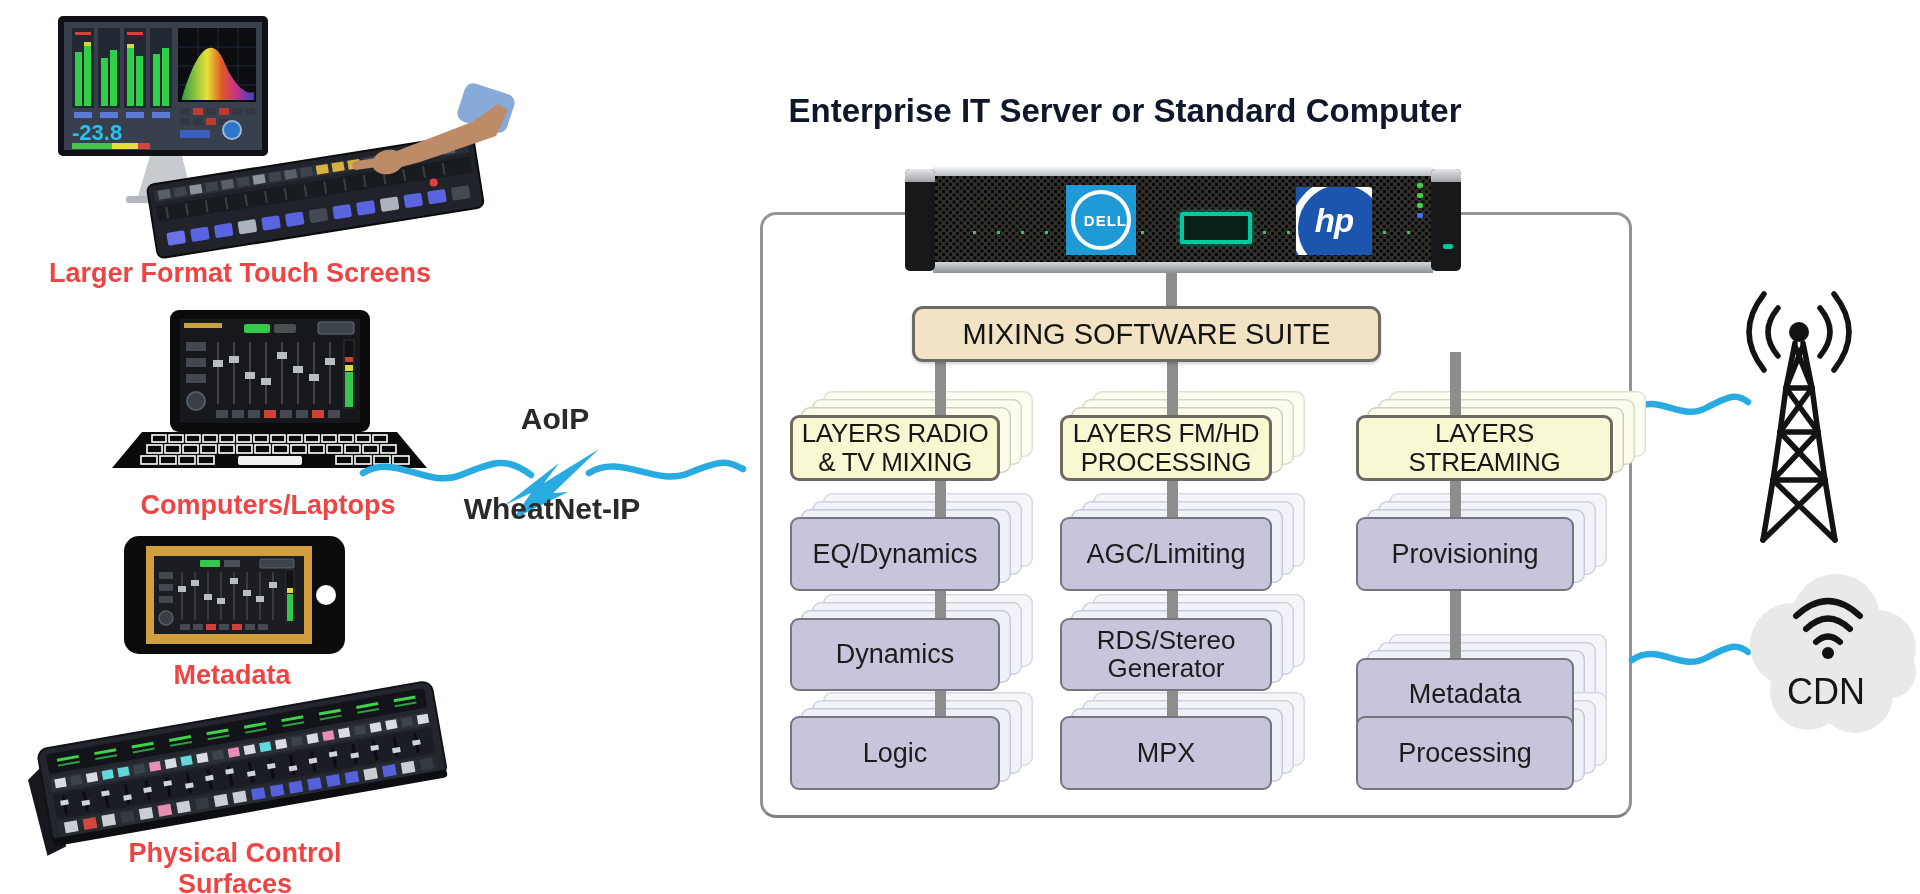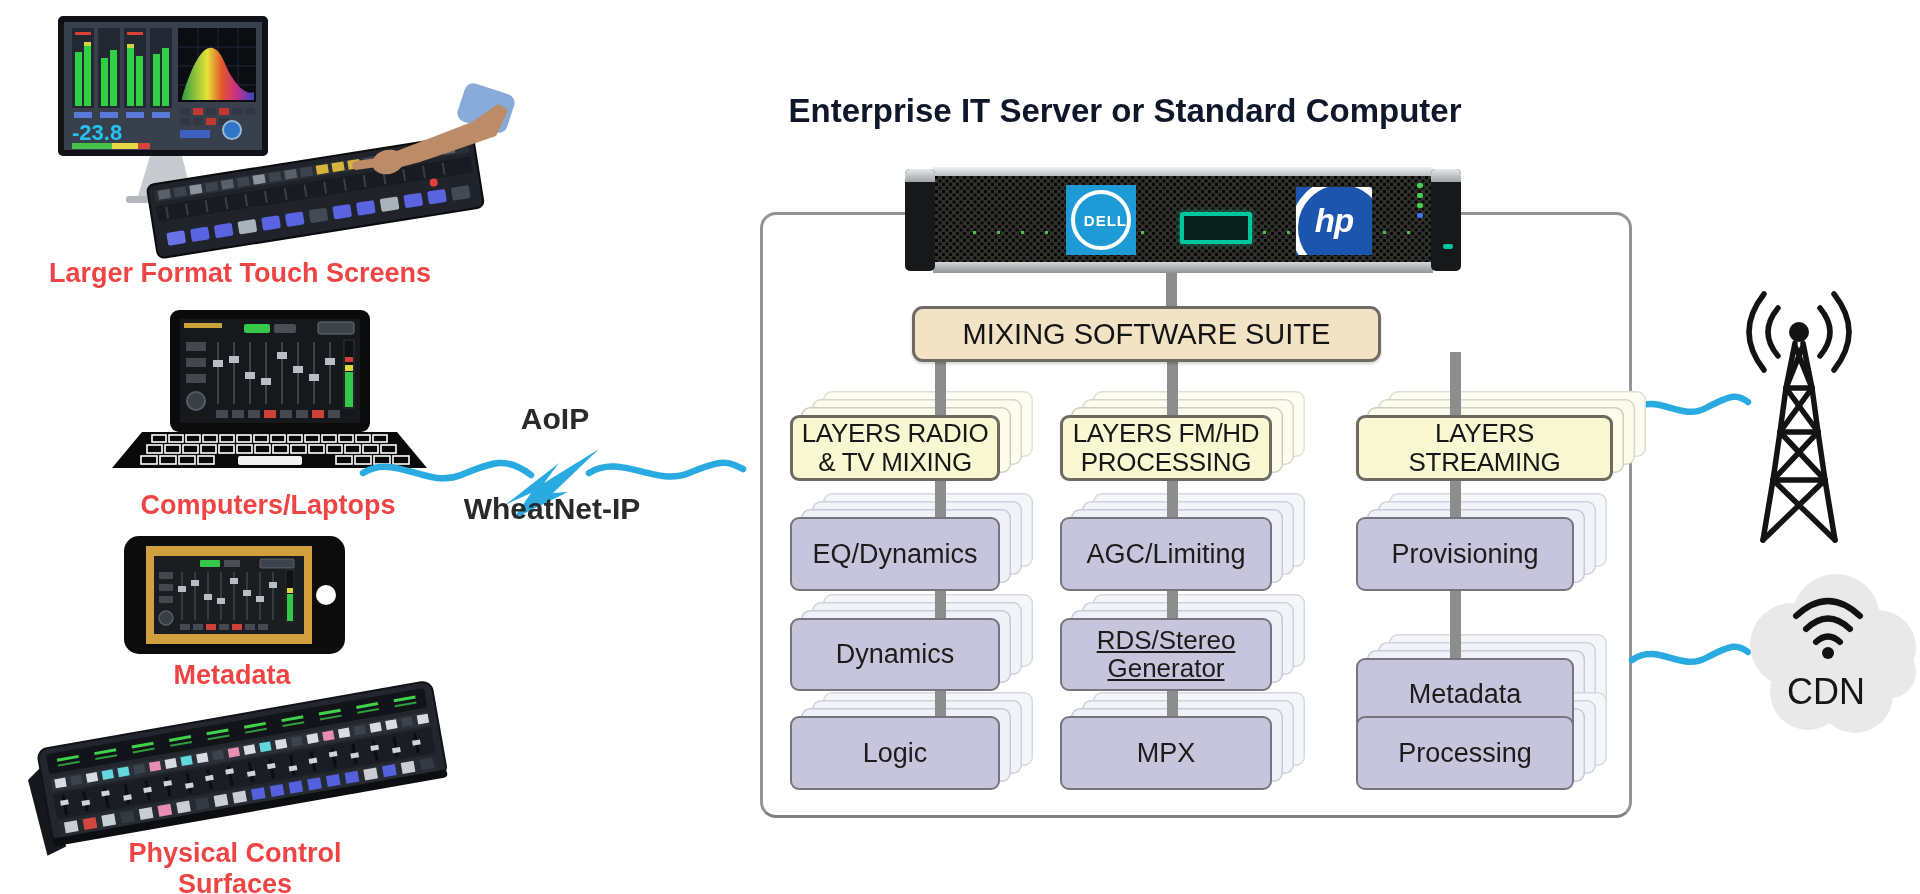"RDS/Stereo Generator" div.box { text-decoration: underline -> none }
